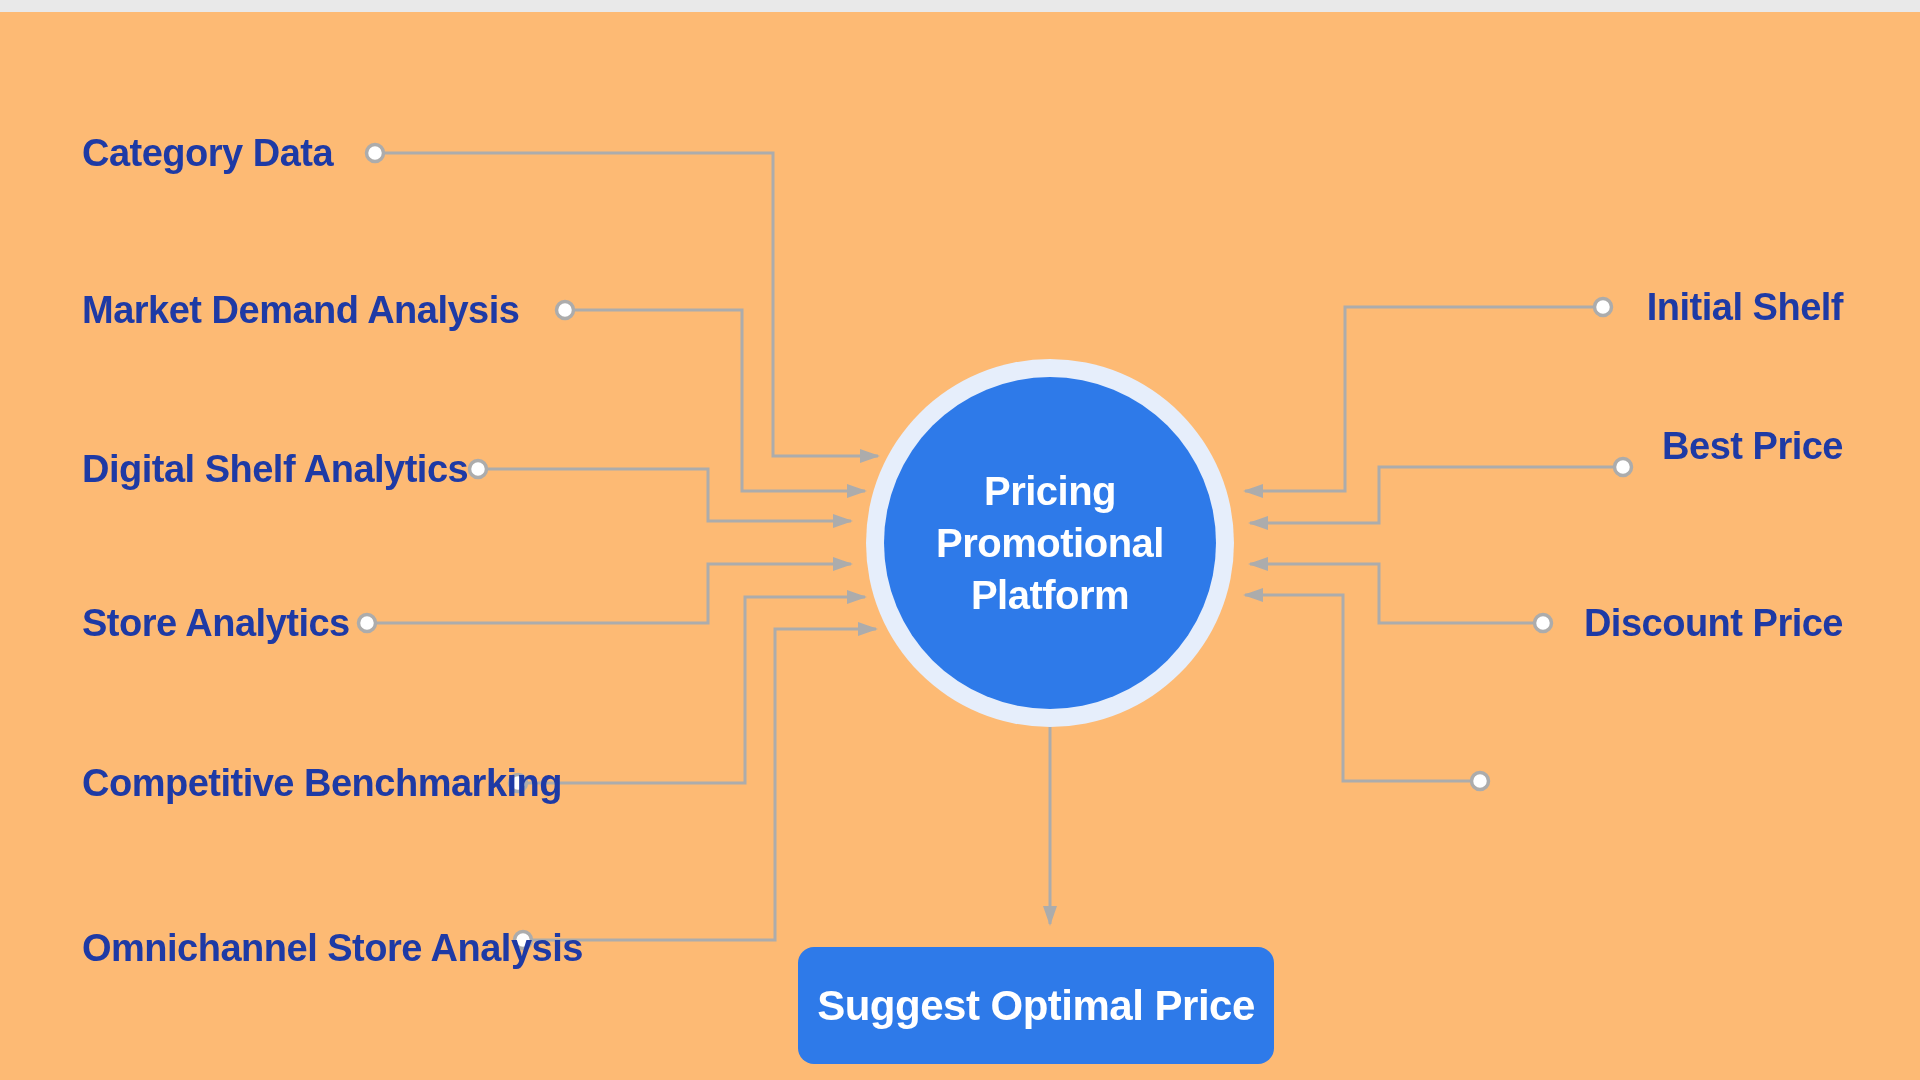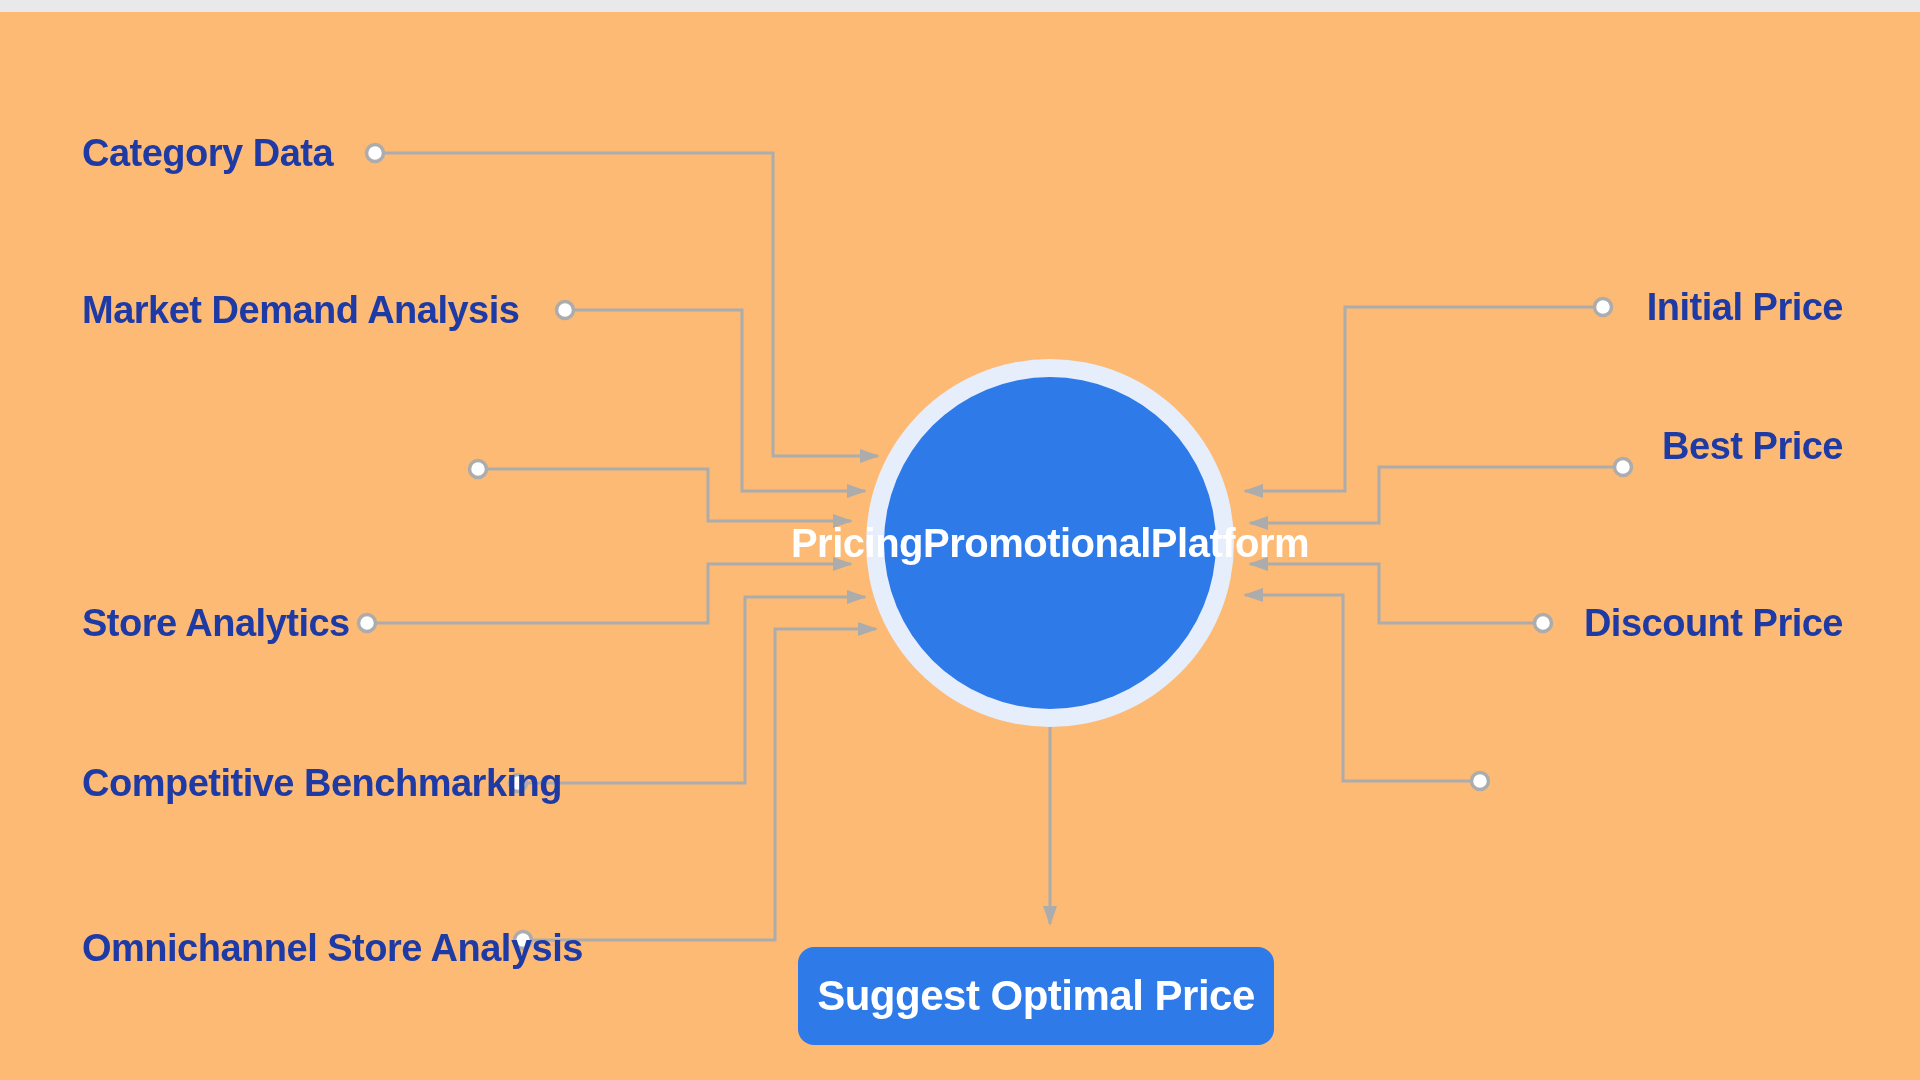"Initial Price" div.io-label { text: Price -> Shelf }
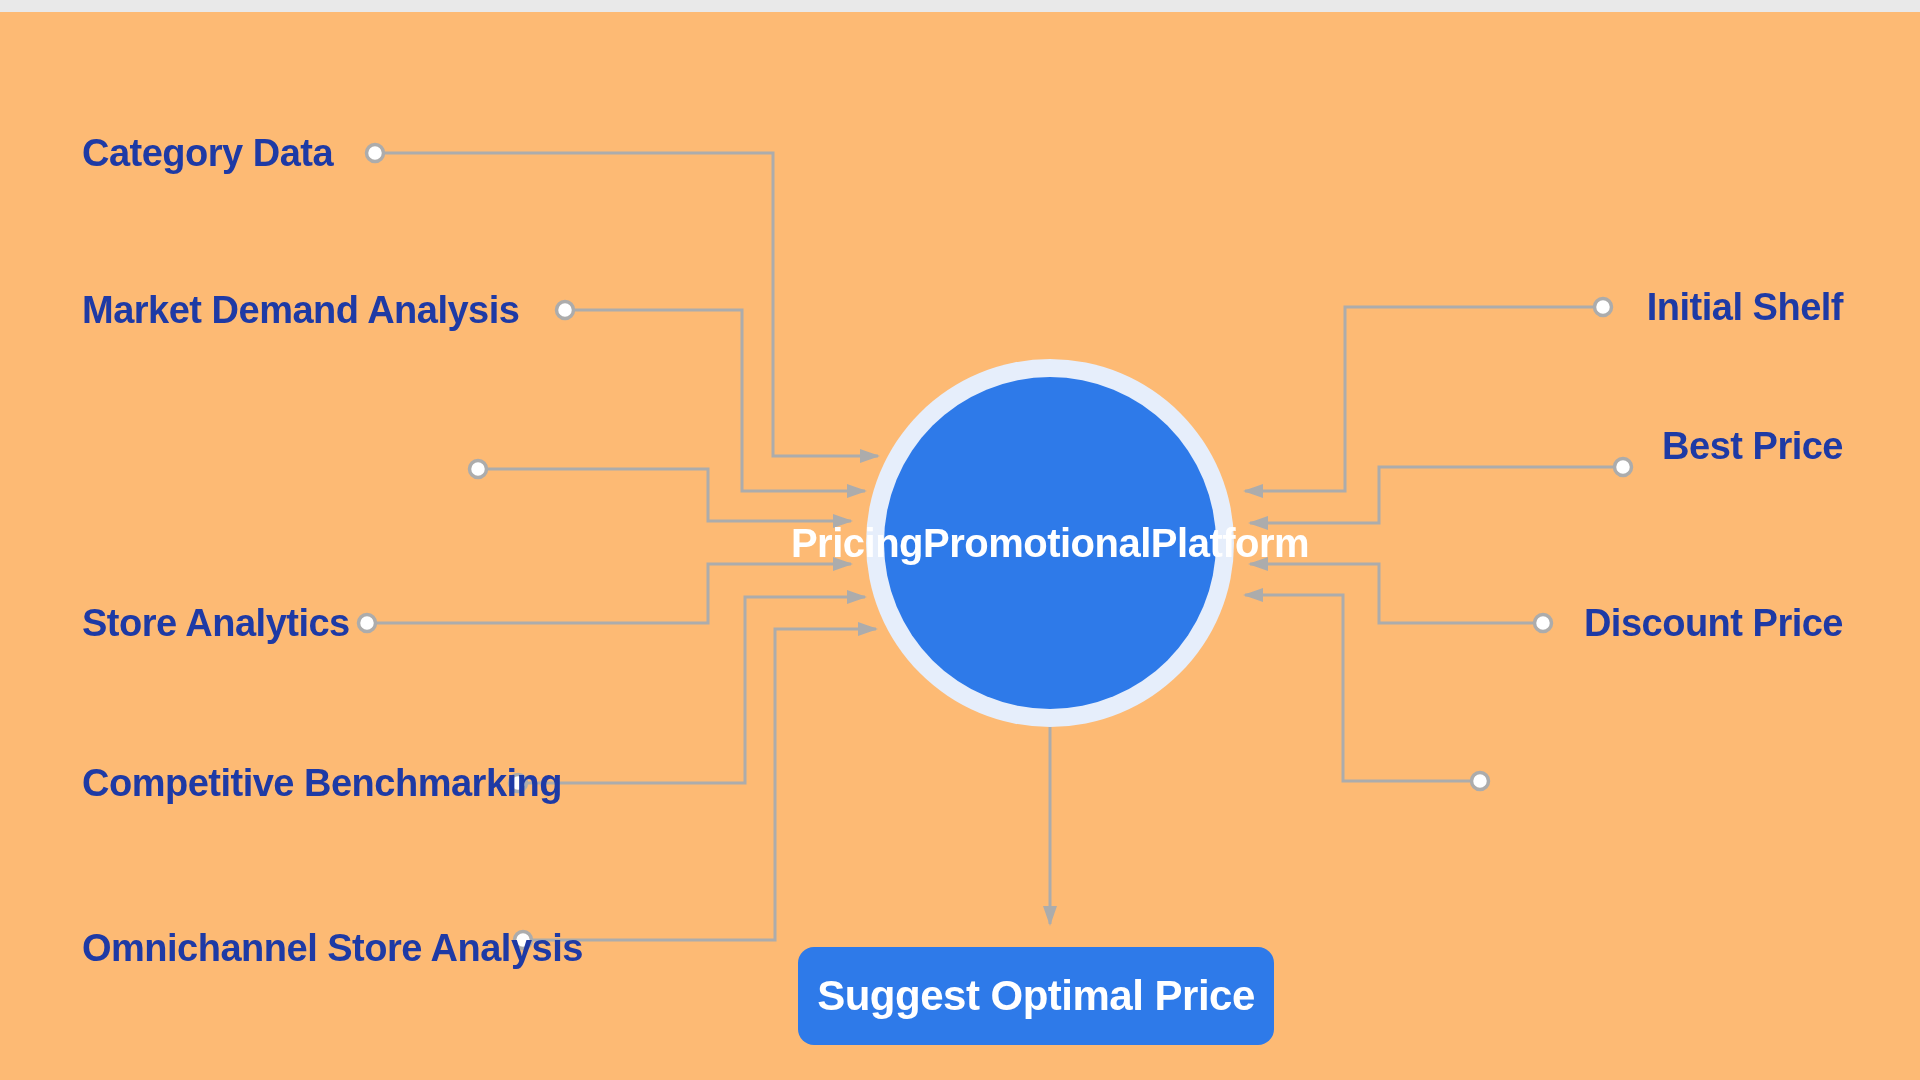"Digital Shelf Analytics" div.io-label { html: none -> <div>Digital Shelf Analytics</div> }
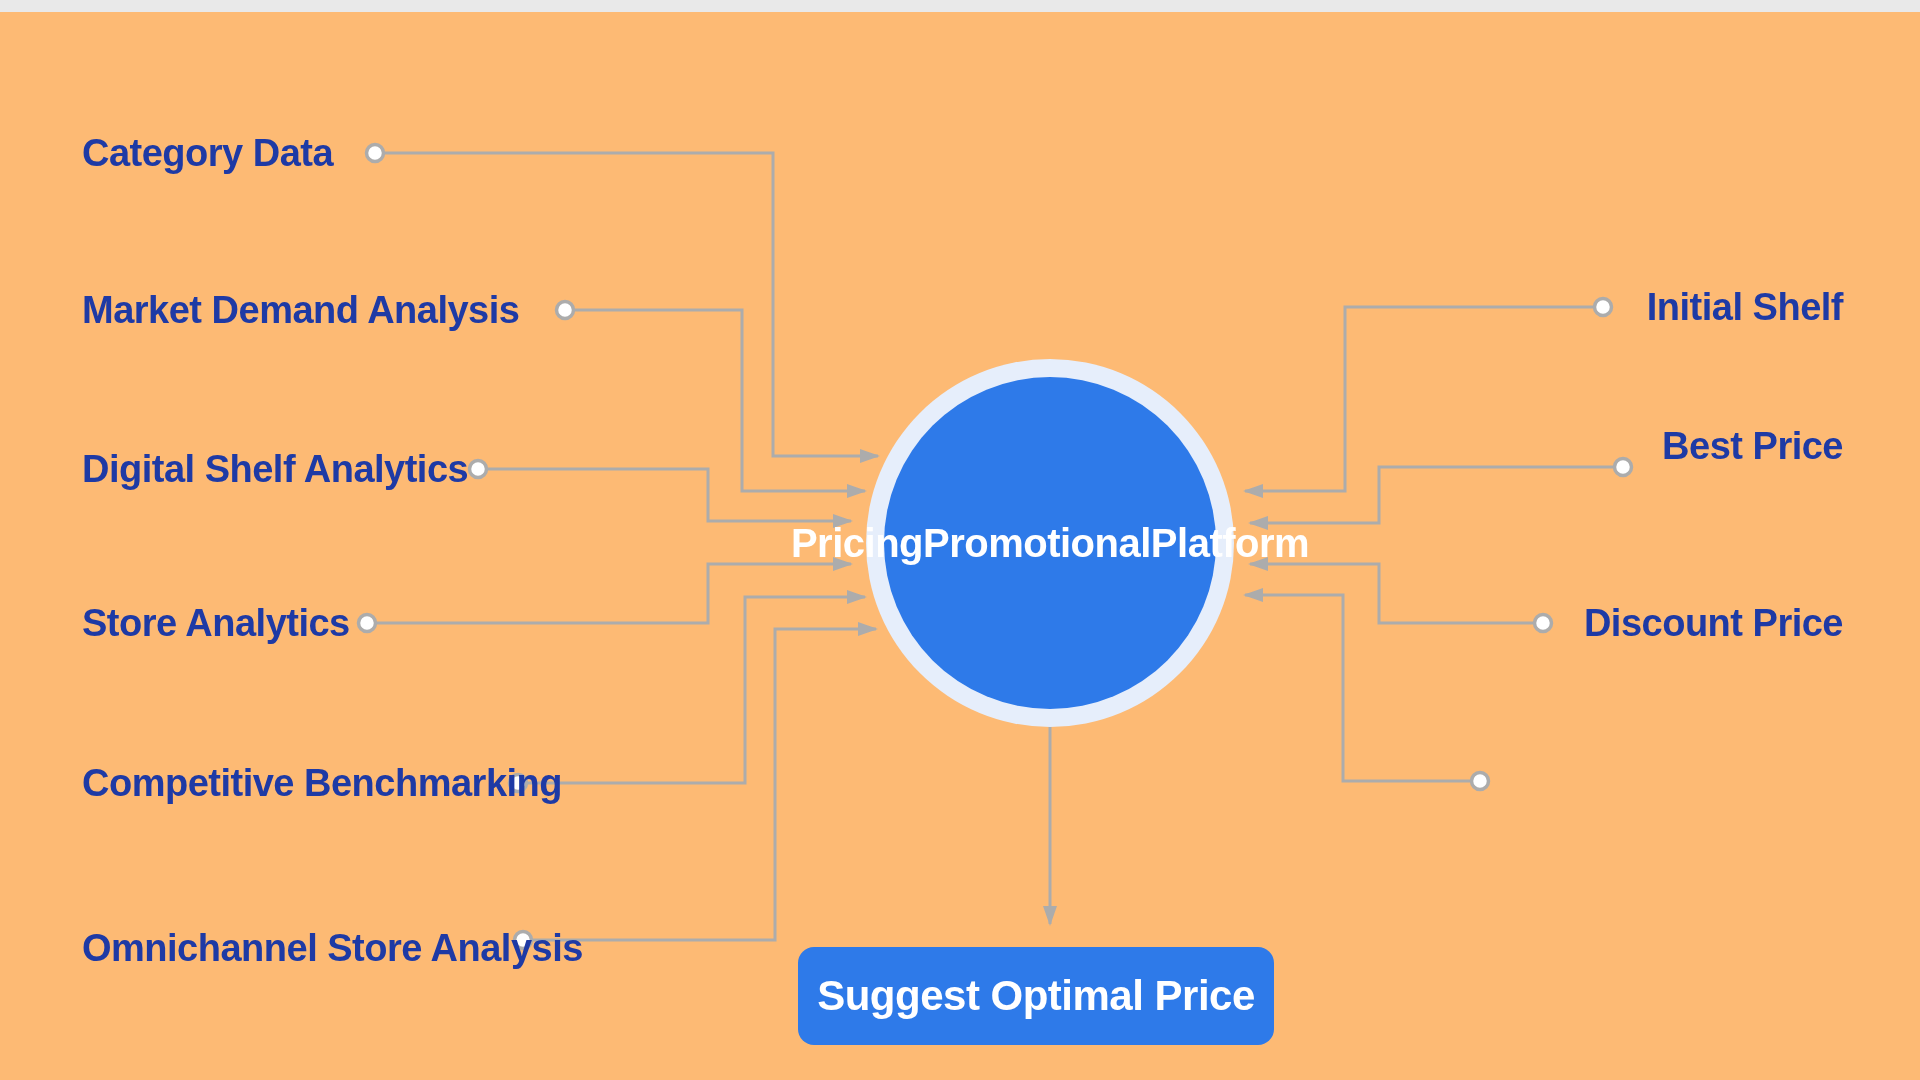"Pricing" .center-node { flex-direction: row -> column }
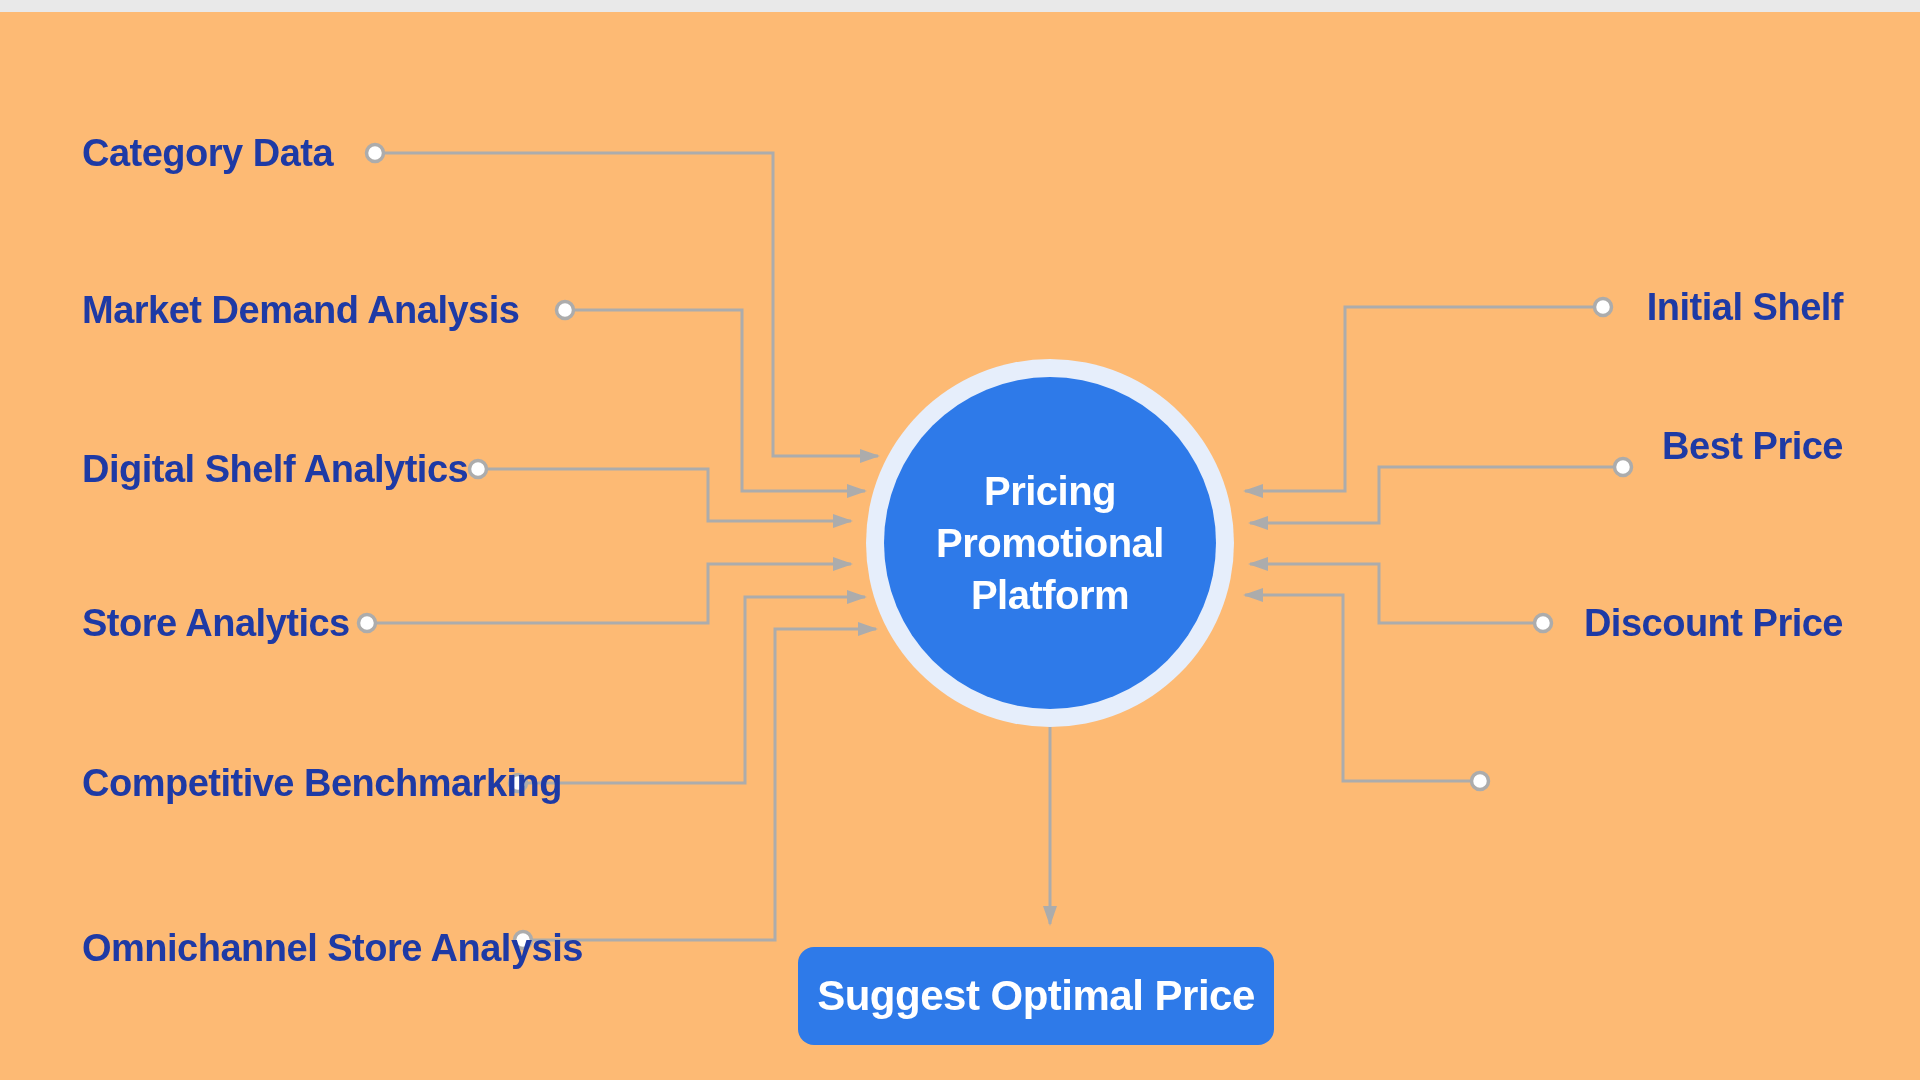"Suggest Optimal Price" .action-button { height: 98px -> 117px }
